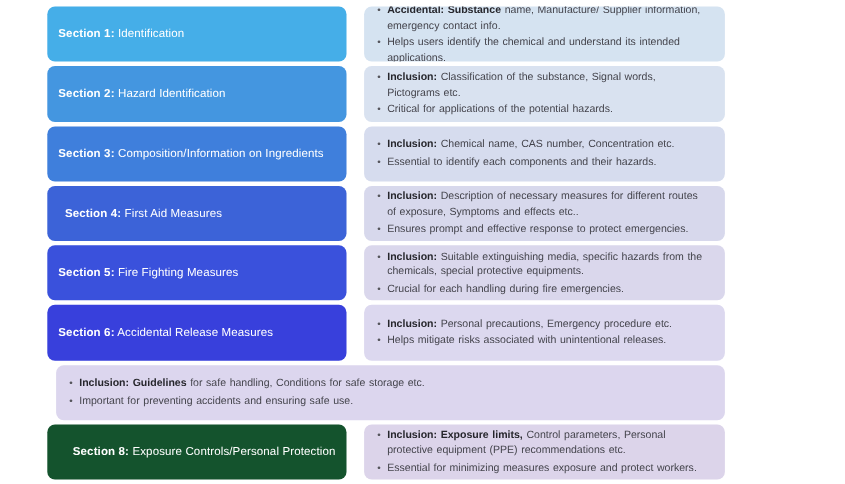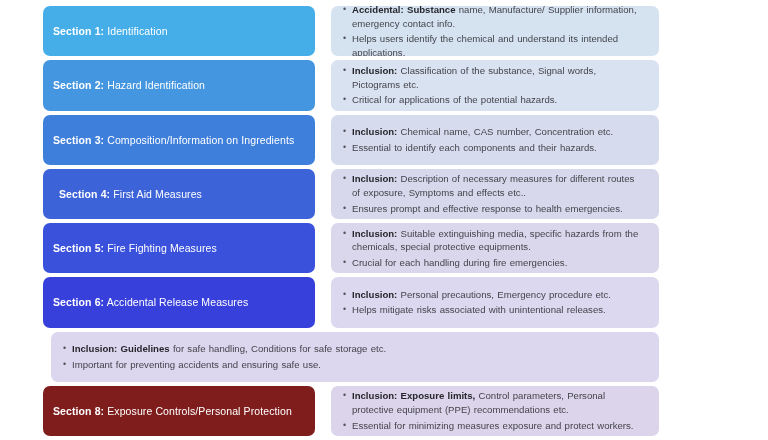"Ensures prompt and effective response" span { text: health -> protect }
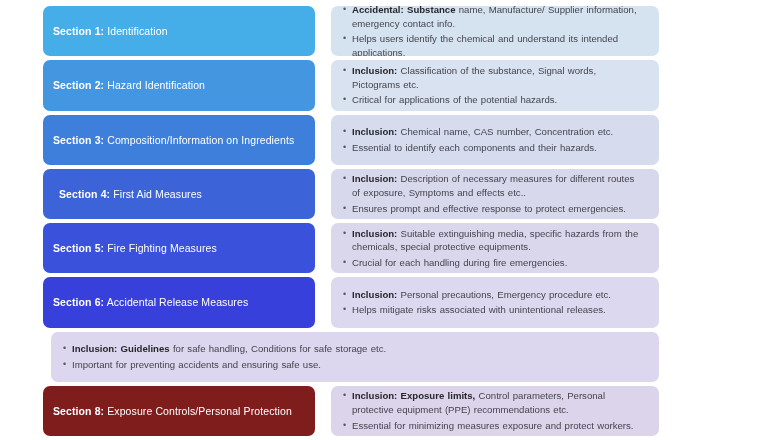"Section 8: Exposure Controls/Personal" div.sec-pill { background: #7f1d1d -> #14532d; justify-content: none -> flex-end }
